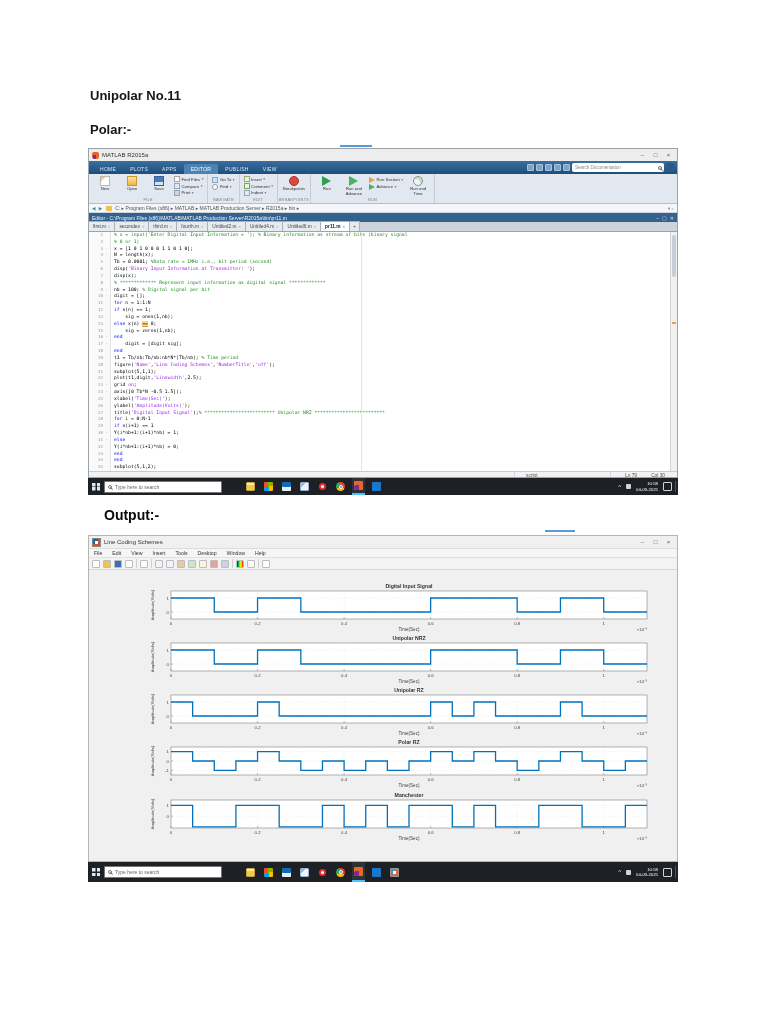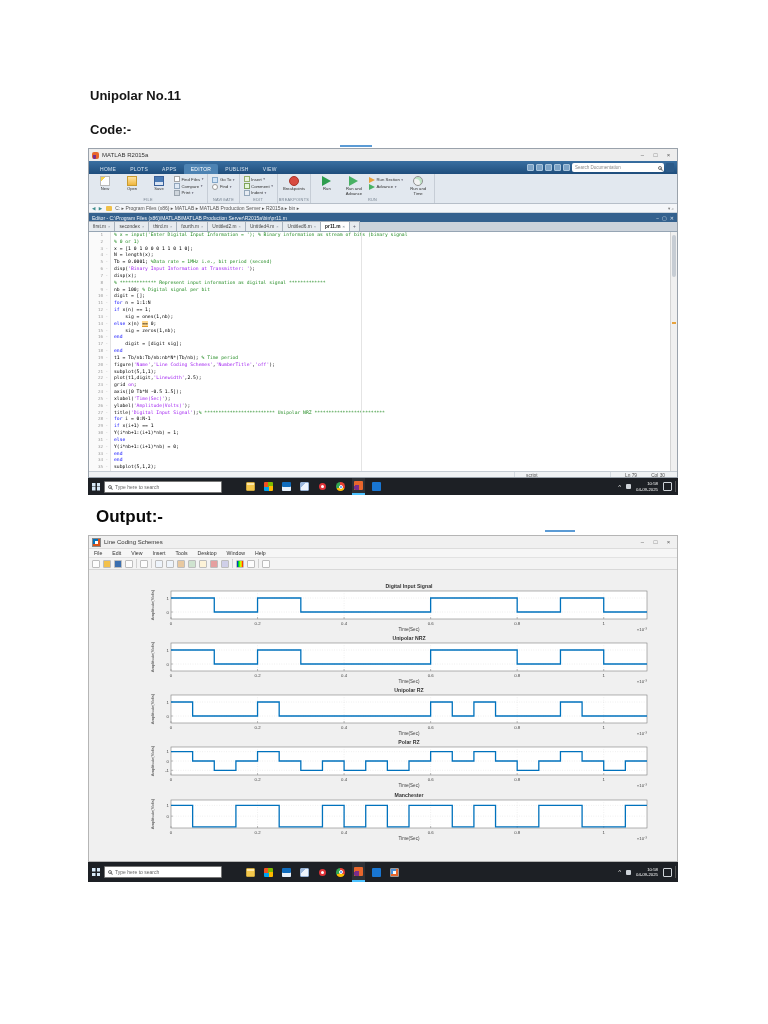"Code:-" div.h-code { text: Code:- -> Polar:- }
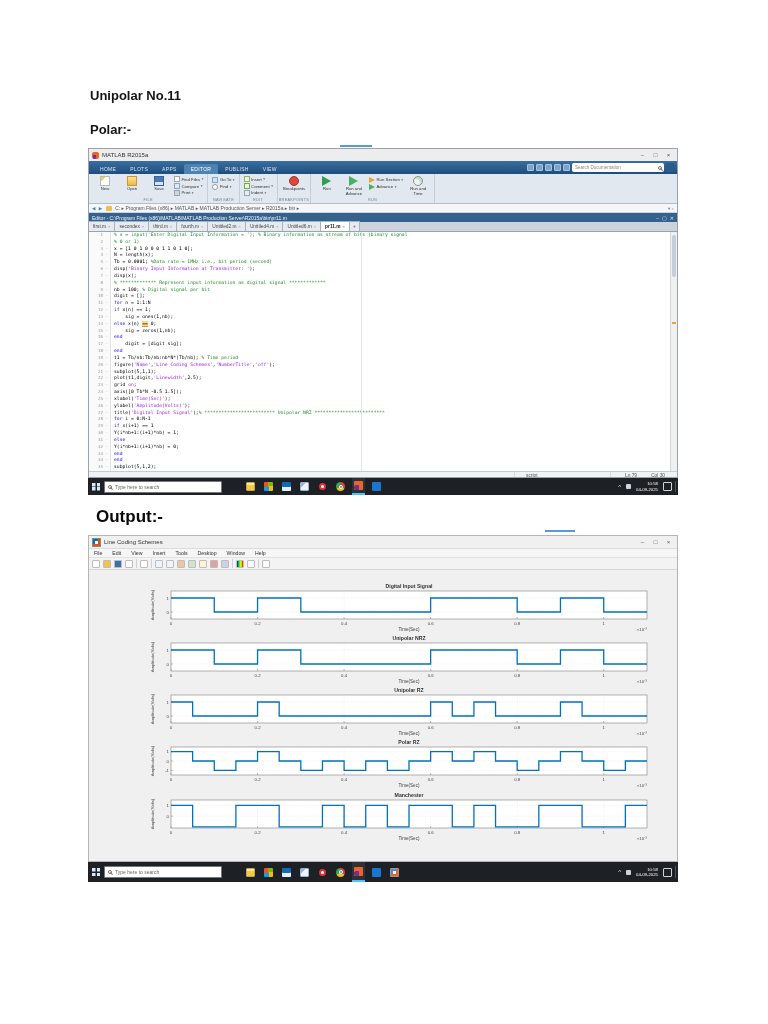"Output:-" .h-output { font-size: 17px -> 14px; left: 96px -> 104px }
